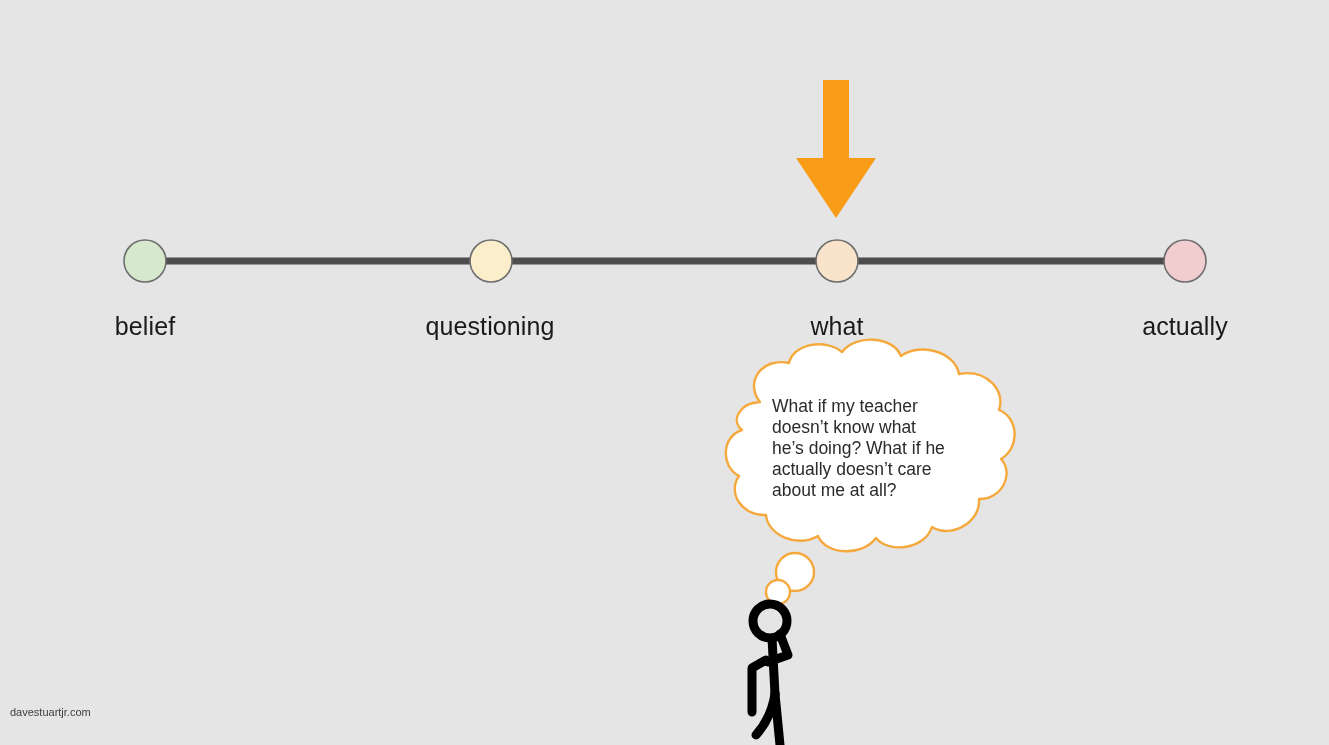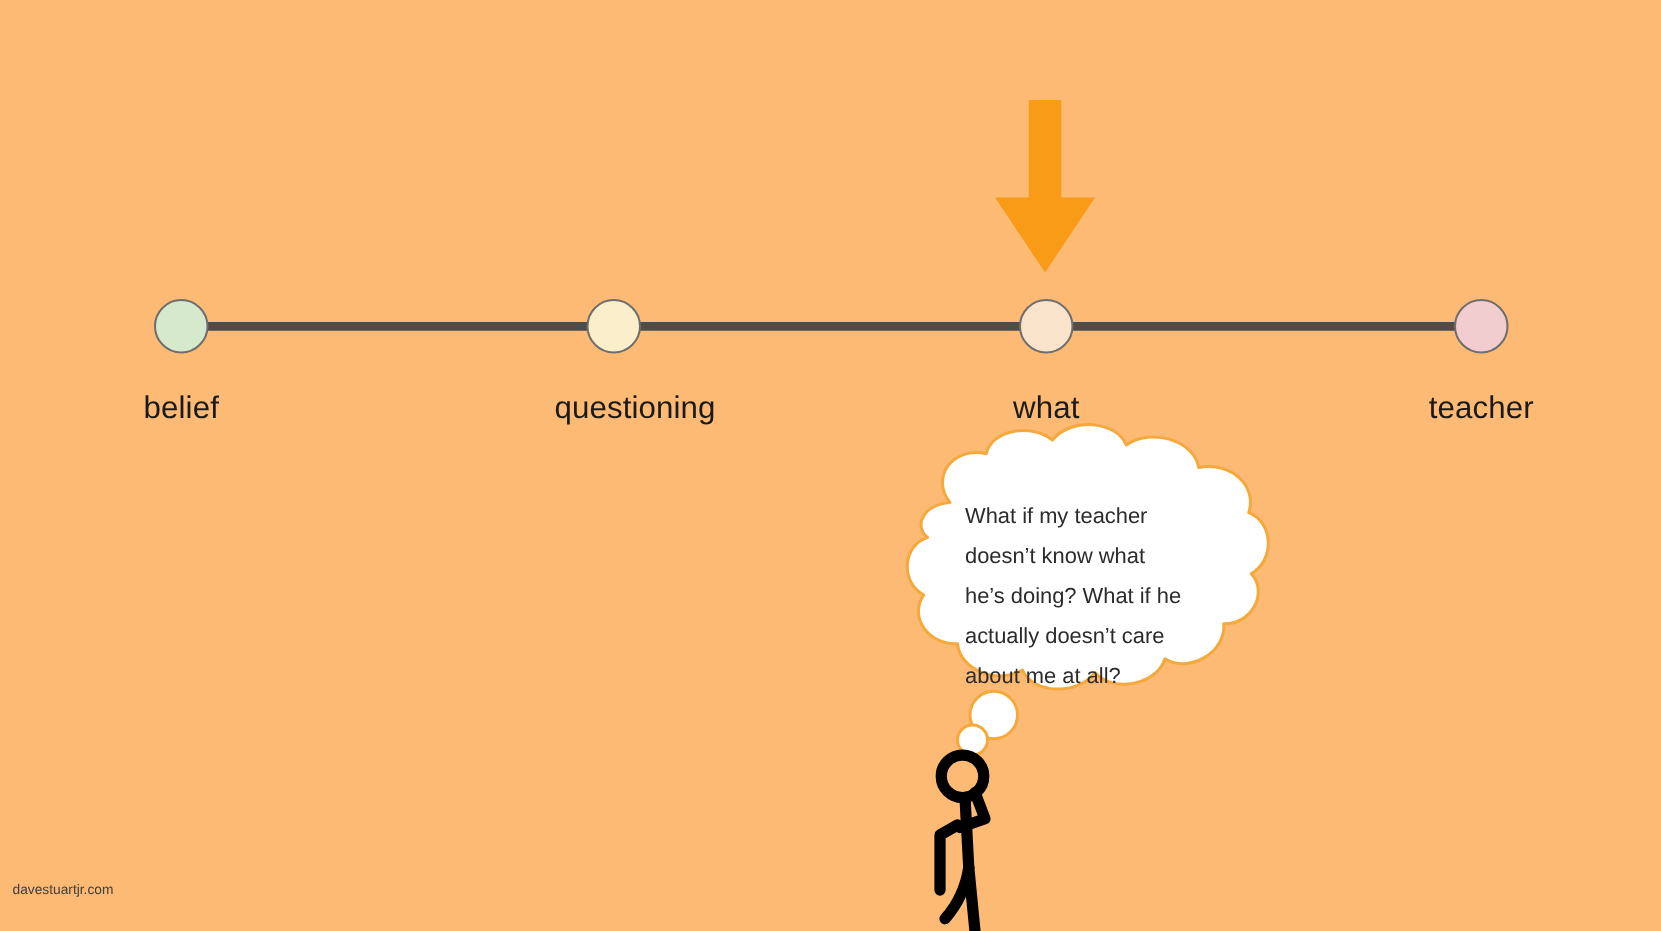"belief" #stage { background: #fdba74 -> #e5e5e5 }
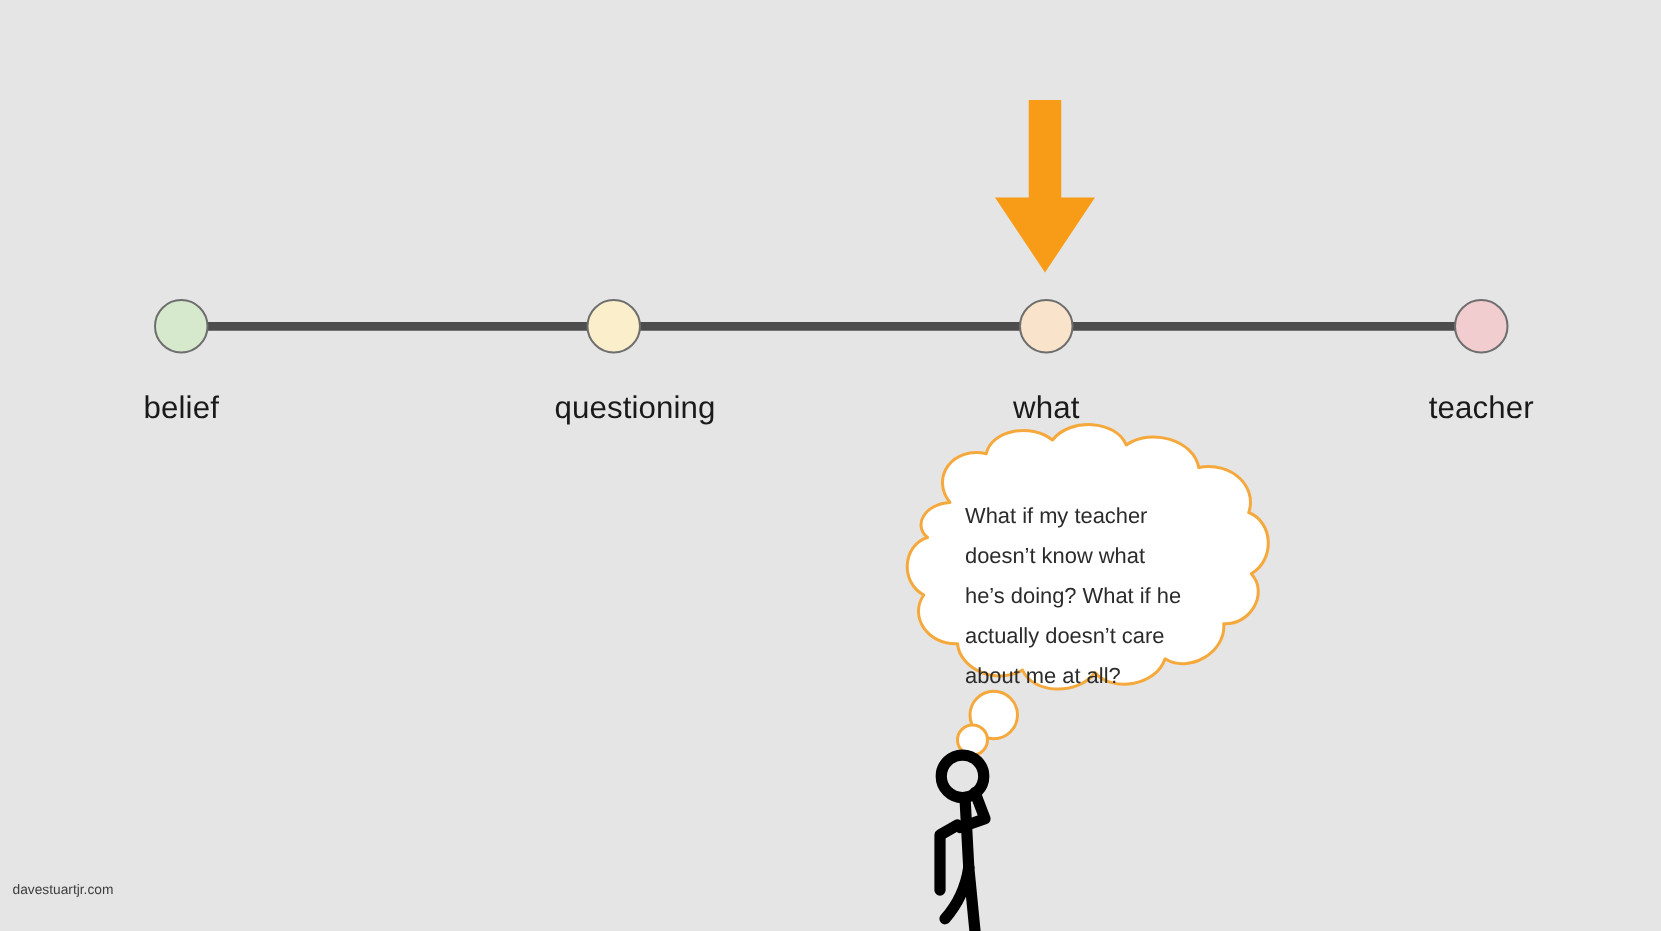"questioning" div.node-label { left: 508px -> 490px }
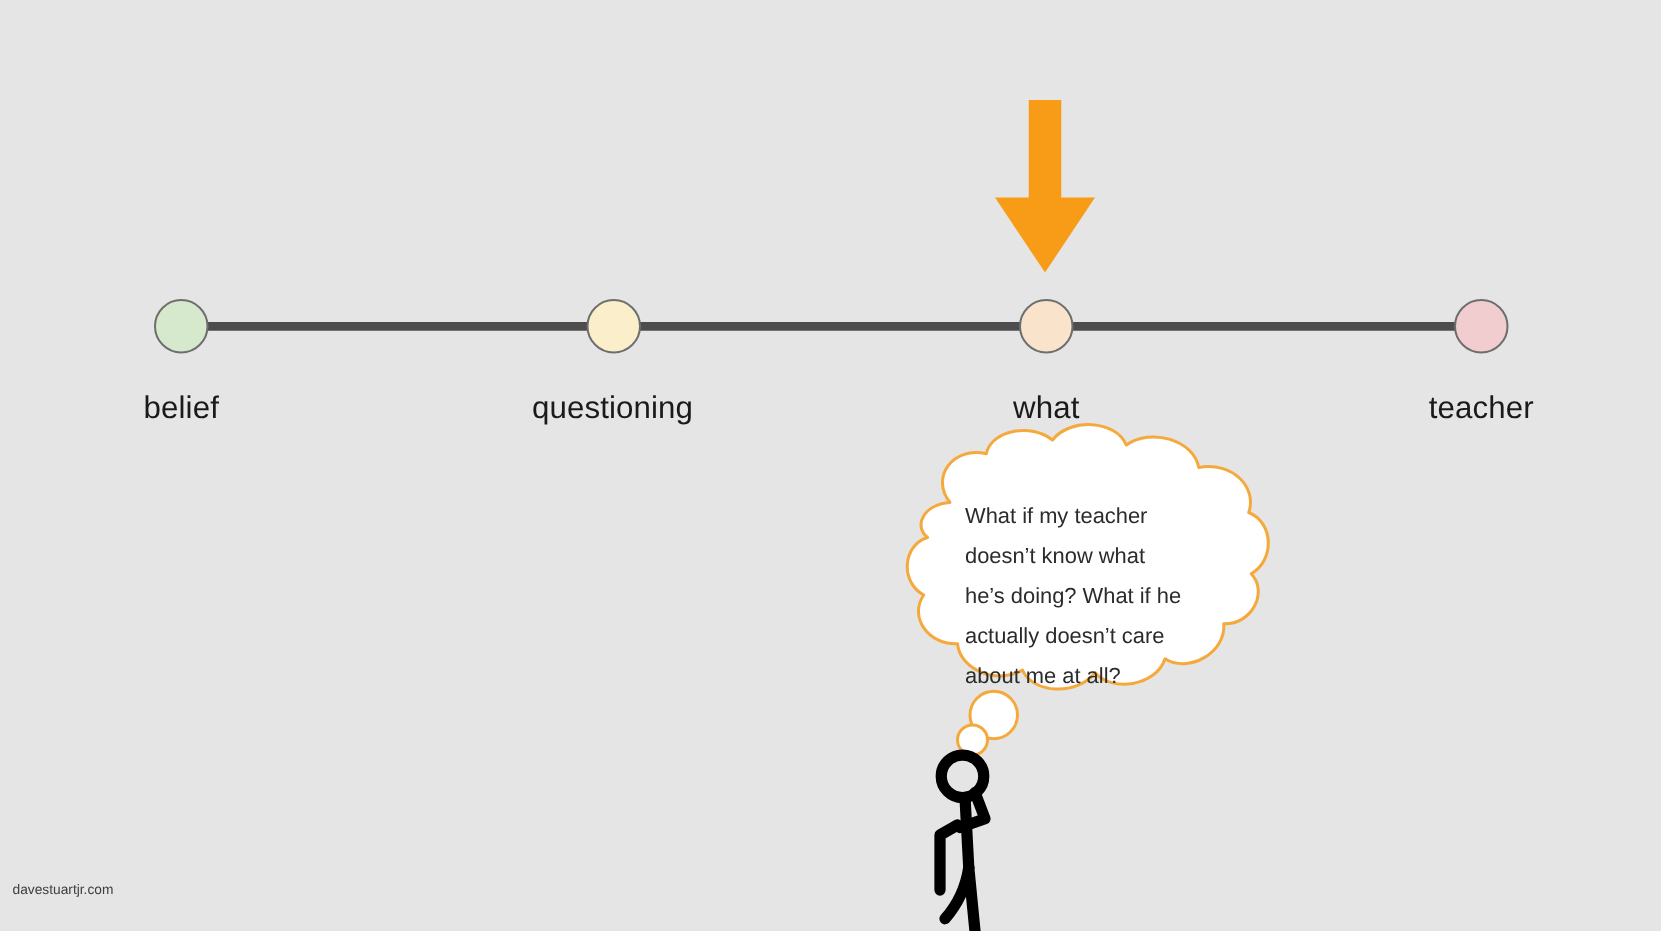"teacher" div.node-label { text: teacher -> actually }
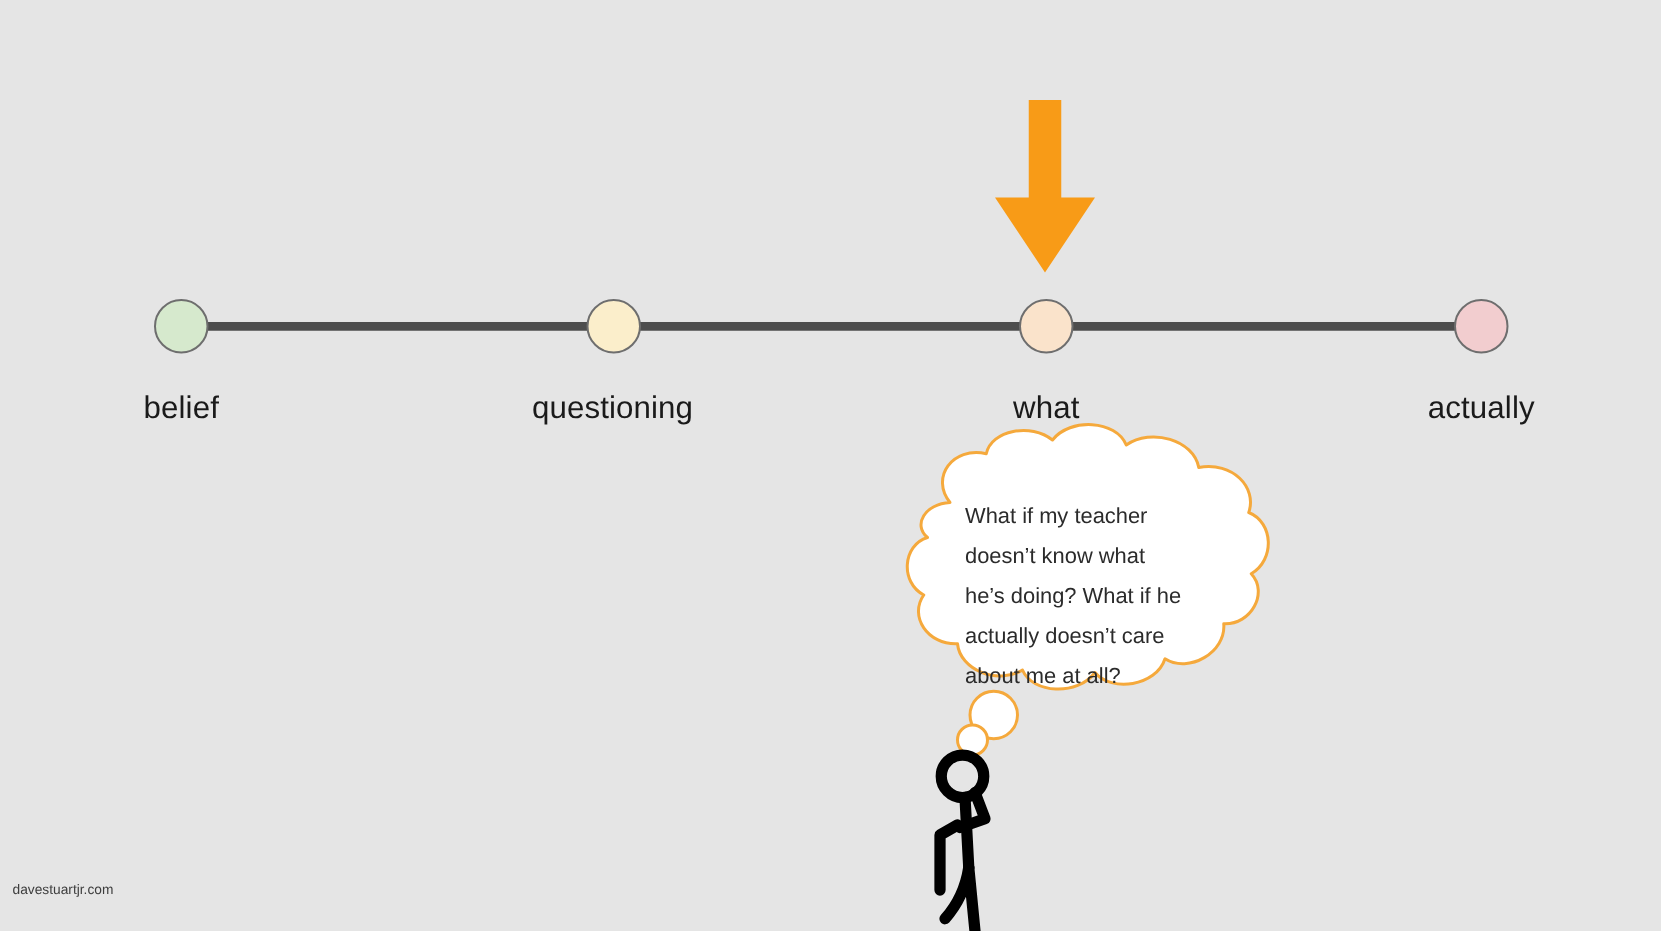"What if my teacher doesn’t" .bubble-text { line-height: 32px -> 21px }
